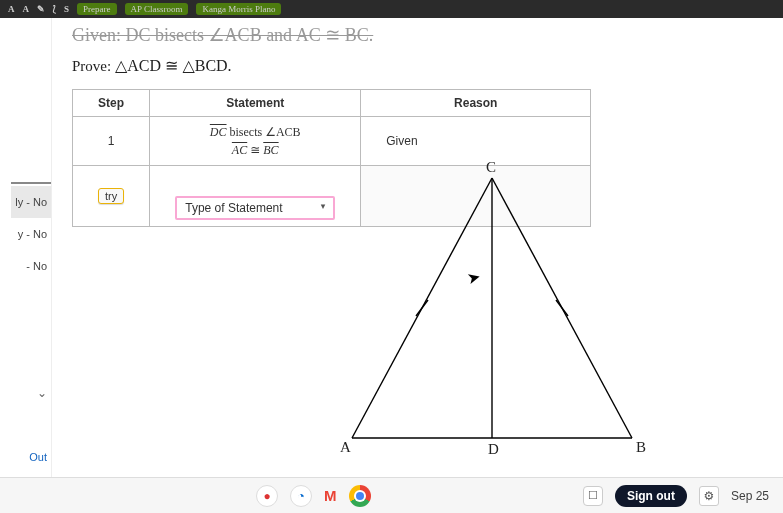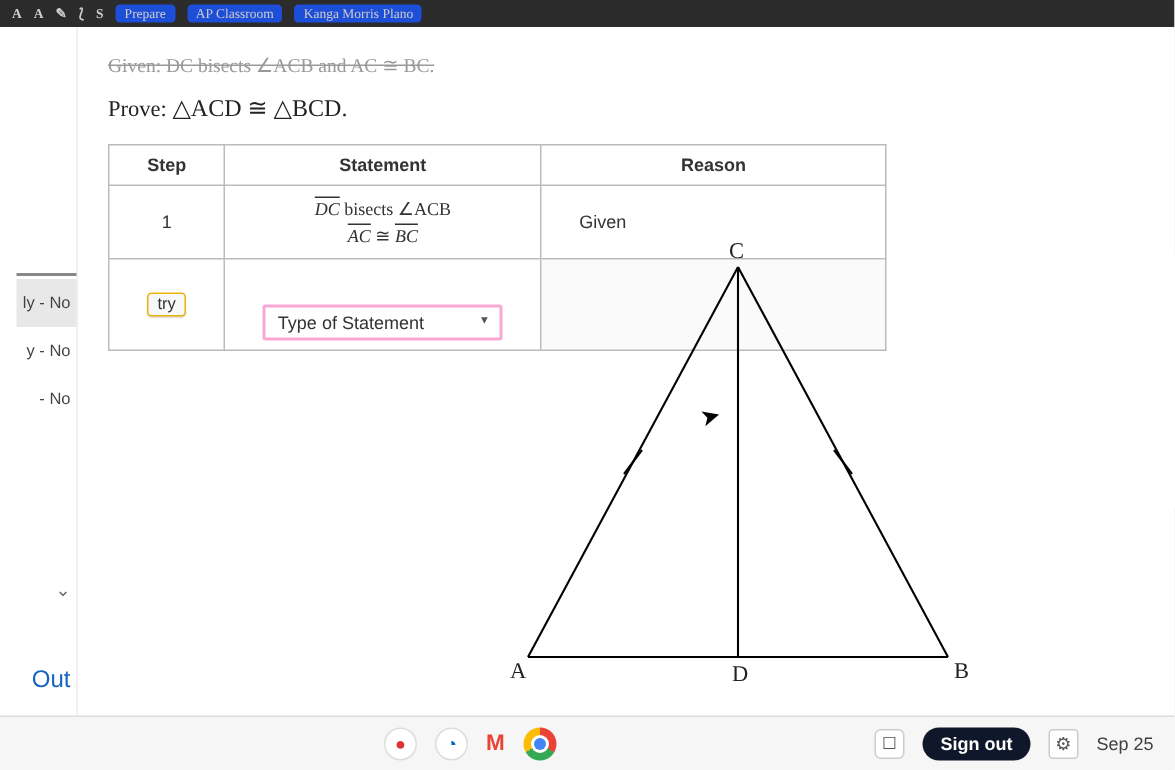"Prepare" .tabstrip .tab { background: #1d4ed8 -> #4d7c0f }
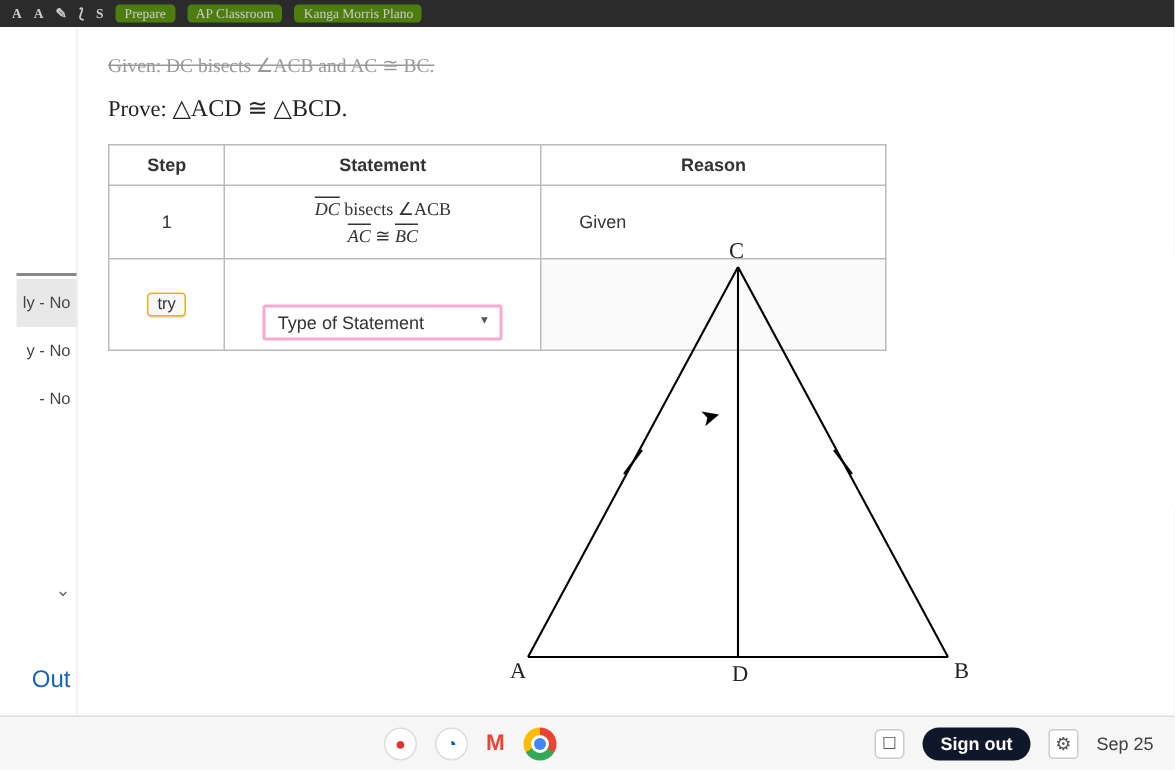"Given: DC bisects ∠ACB and" .given { font-size: 13px -> 18px; margin-top: 18px -> 6px }
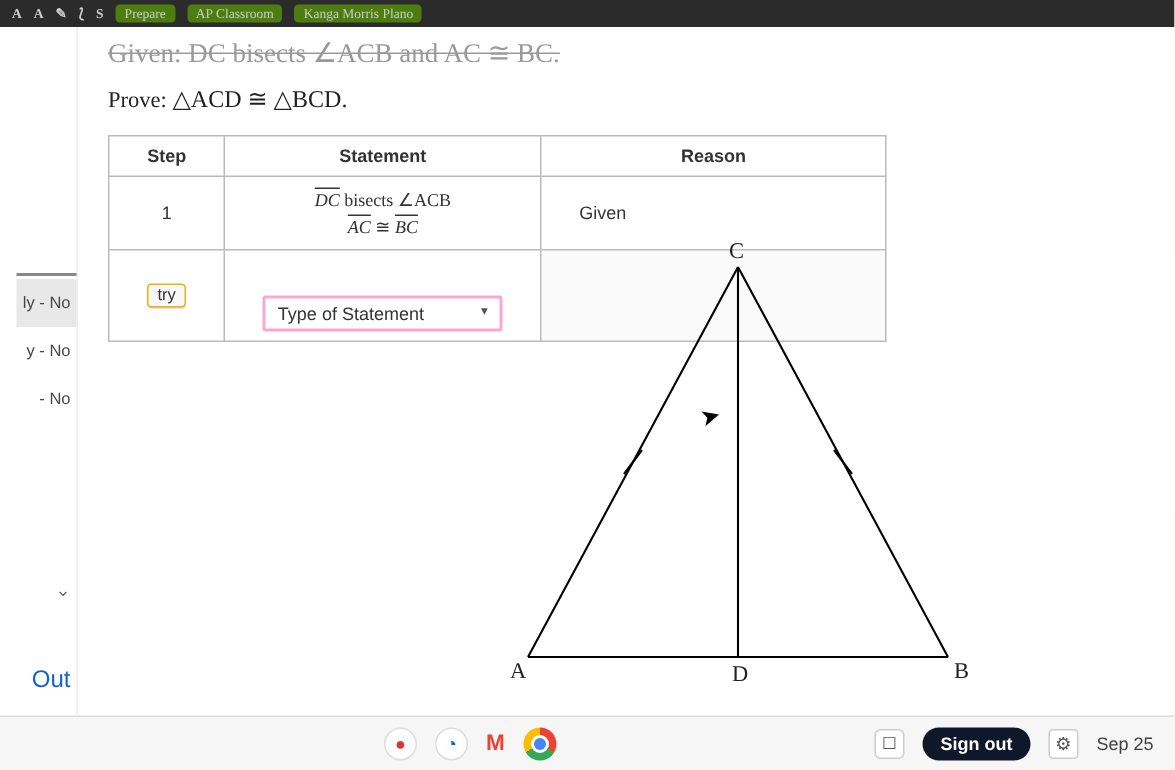"Out" .leftnav .out { font-size: 16px -> 11px }
